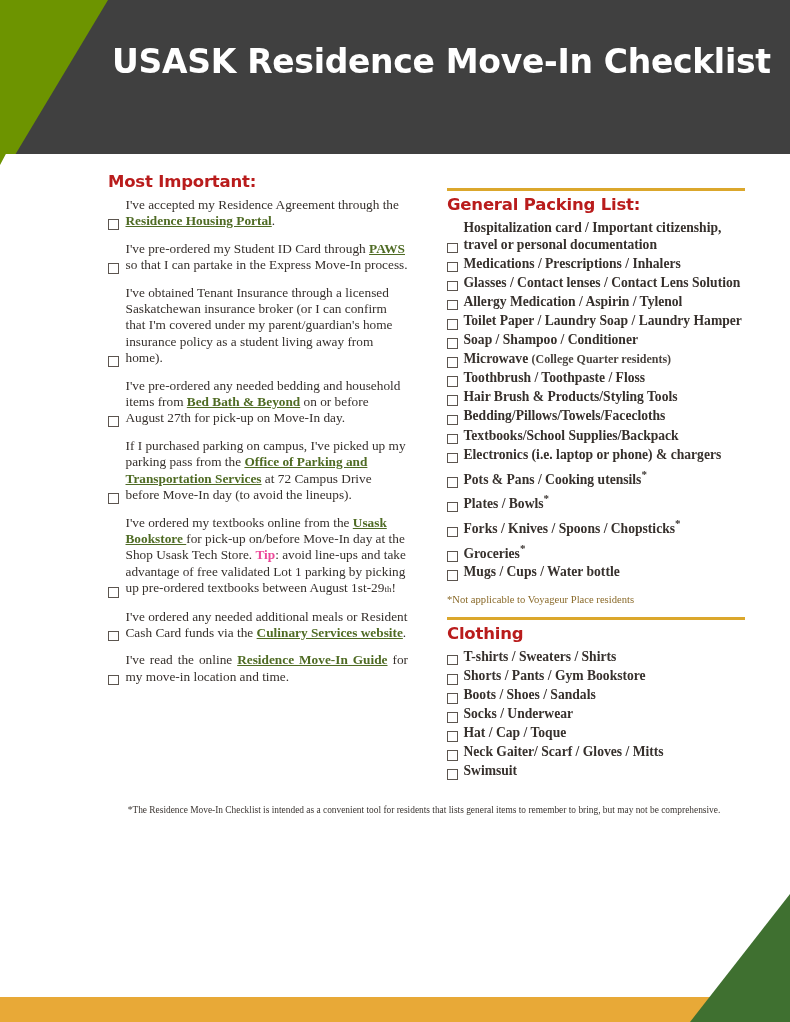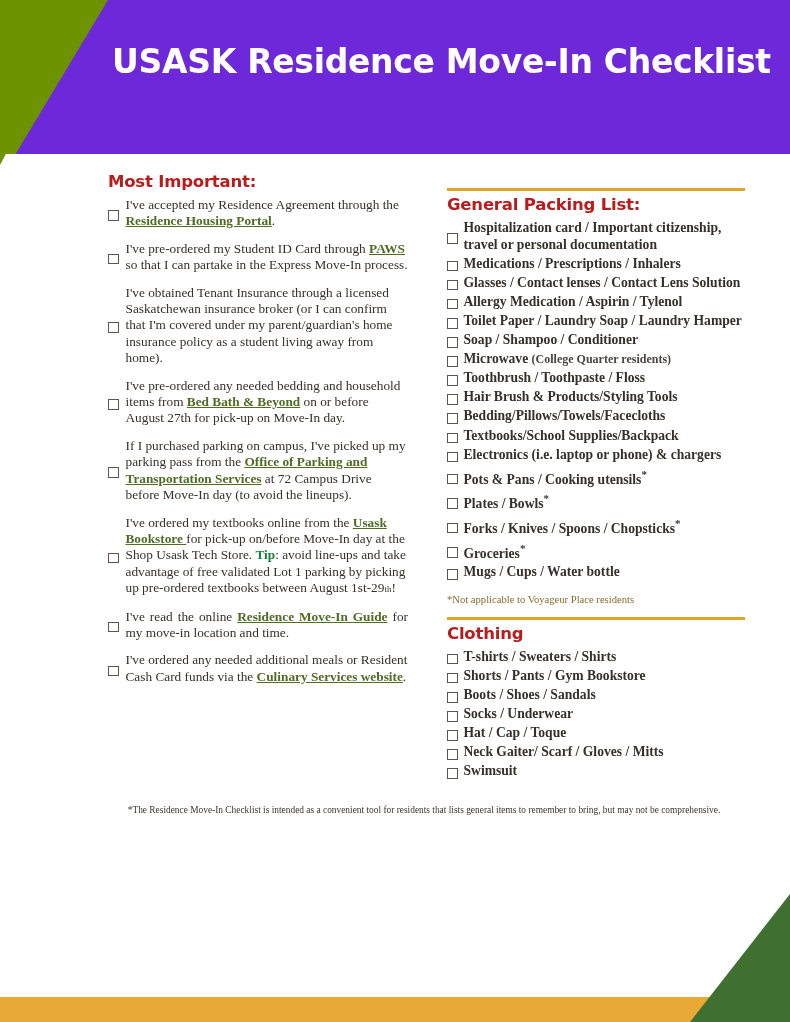"USASK Residence Move-In Checklist" .header { background: #6d28d9 -> #404040 }
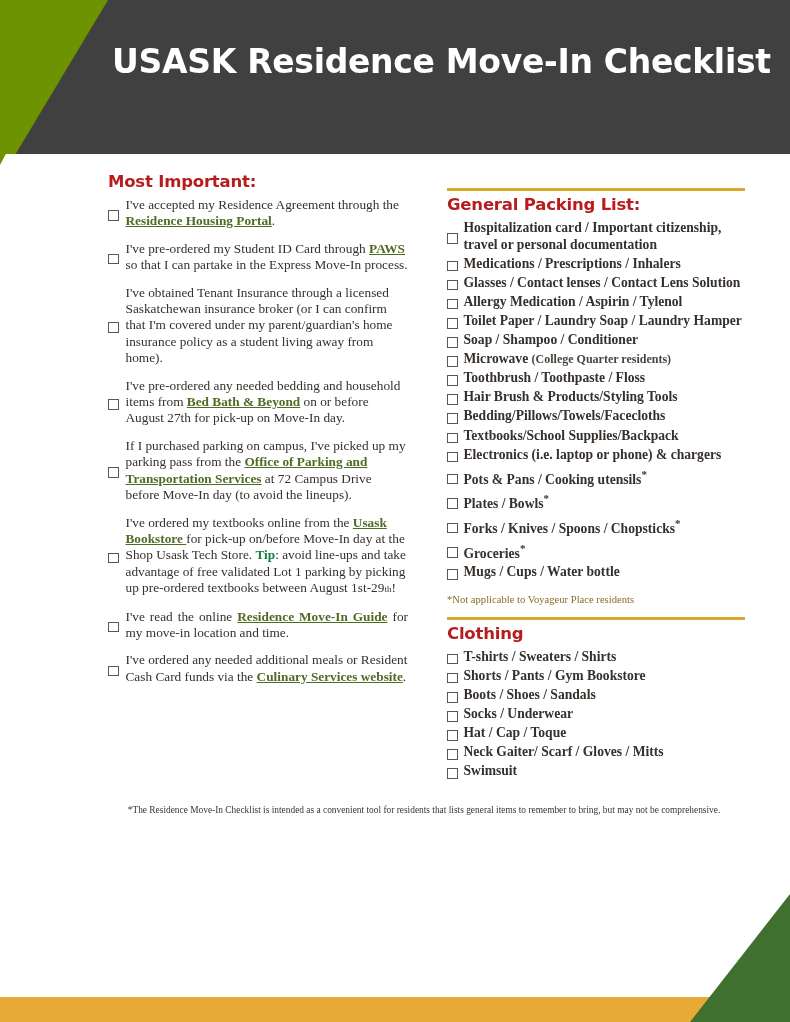"I've accepted my Residence Agreement" .item { align-items: center -> flex-end }
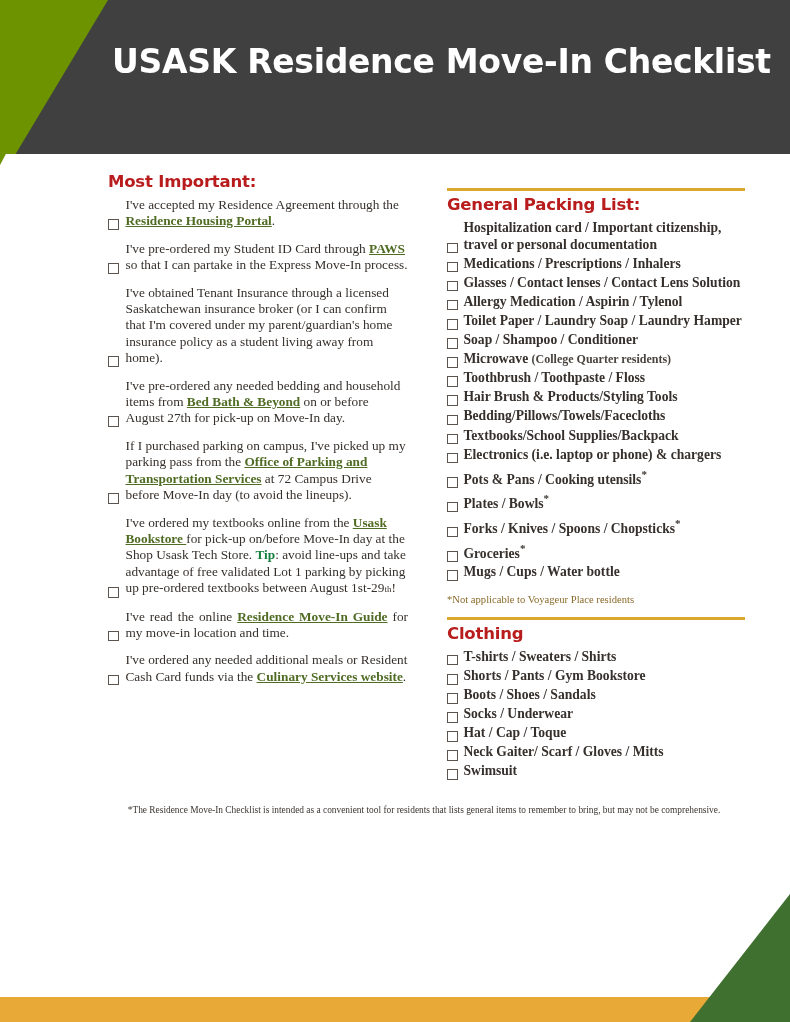"Tip" .strong-dark { color: #15803d -> #ec4899 }
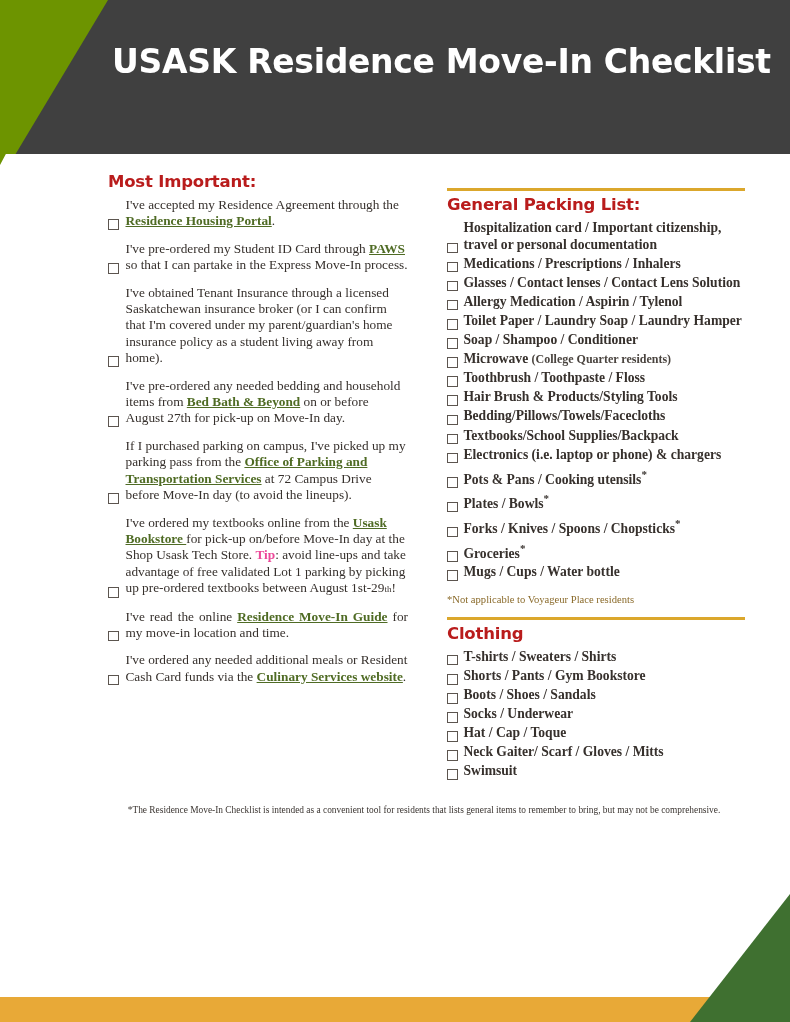"I've read the online Residence" div.item { order: before "I've ordered any needed additional" -> after "I've ordered any needed additional" }
